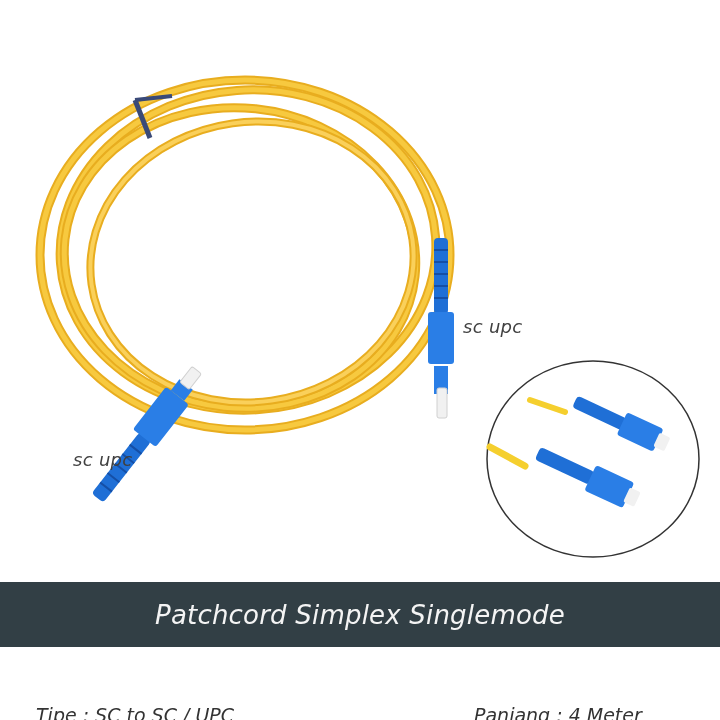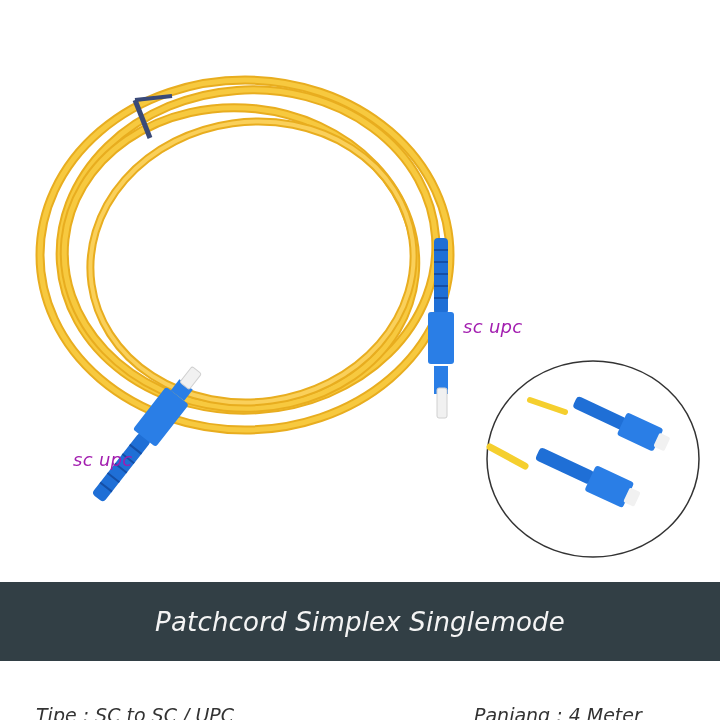"sc upc" .label { color: #a21caf -> #404040 }
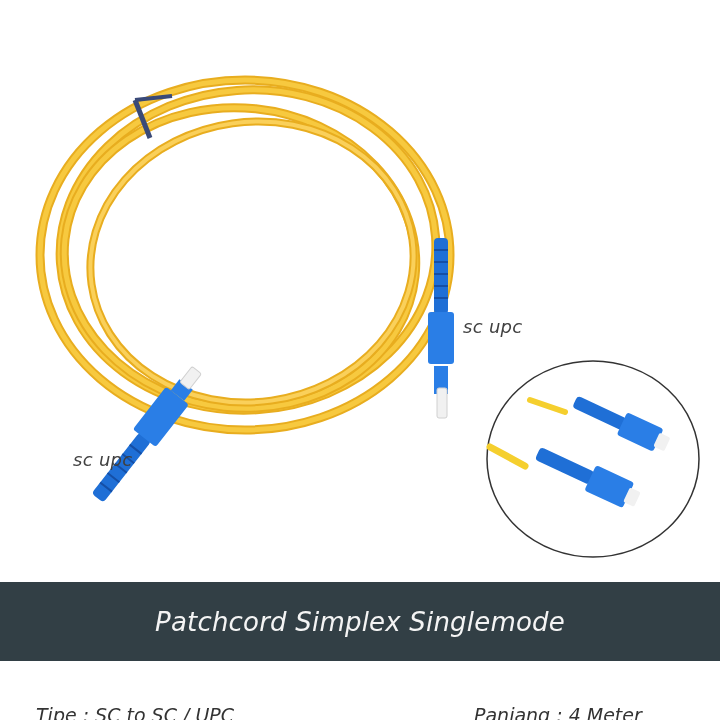"Patchcord Simplex Singlemode" .banner { height: 79px -> 65px }
